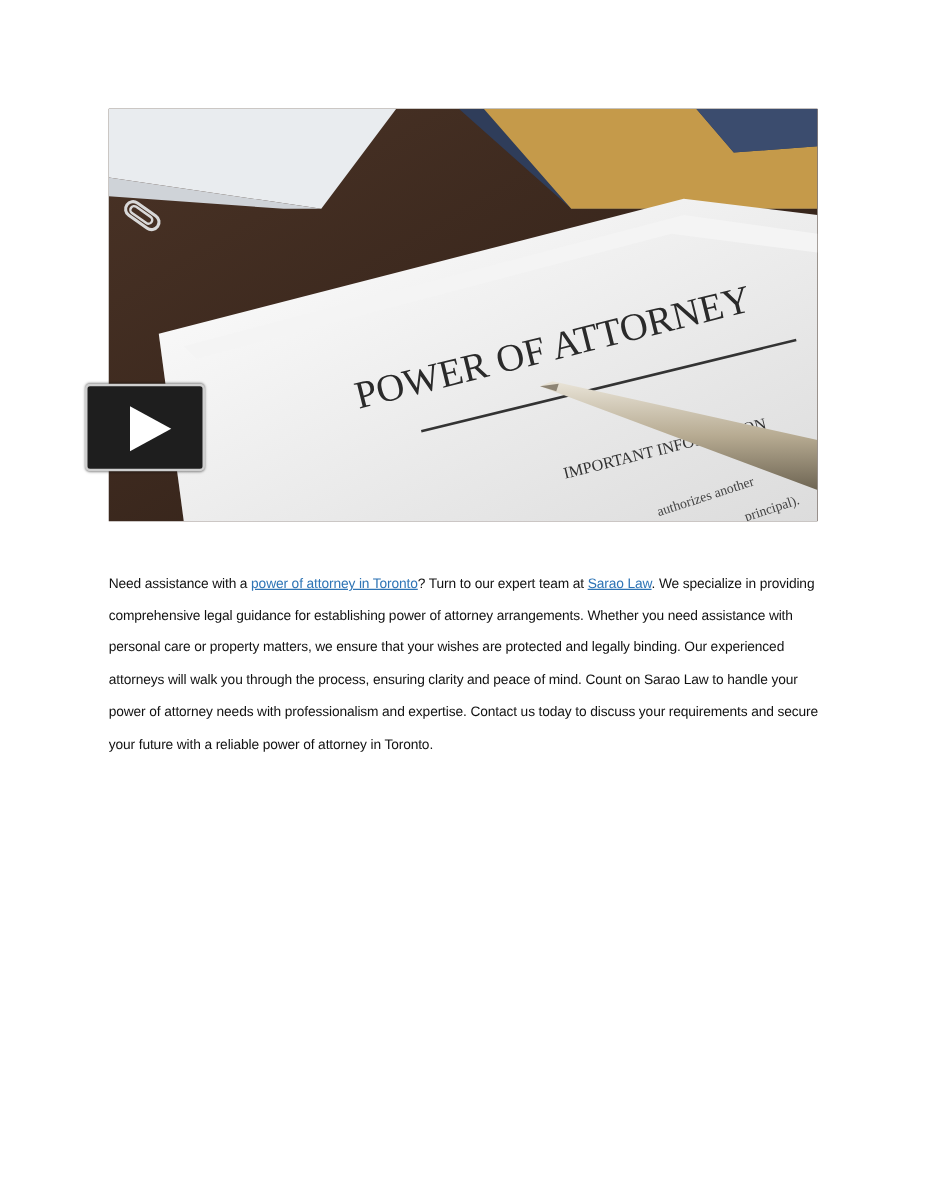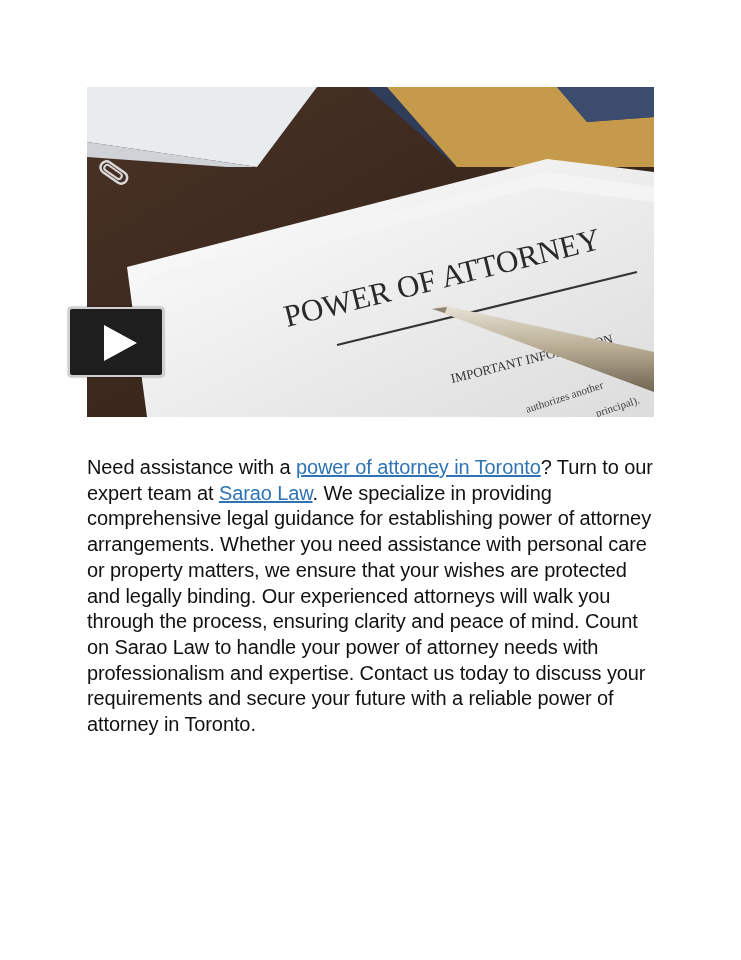"Need assistance with a power" .body-text { font-size: 20px -> 11px }
